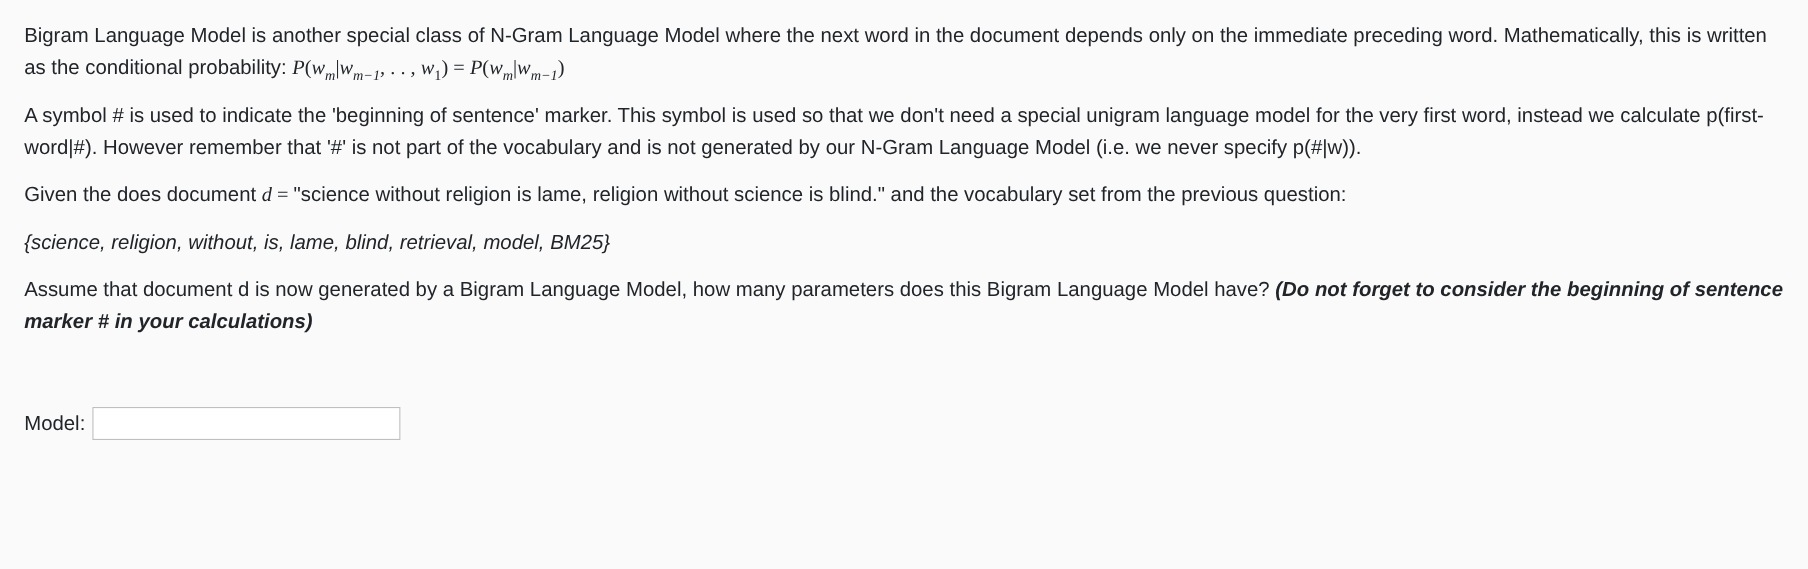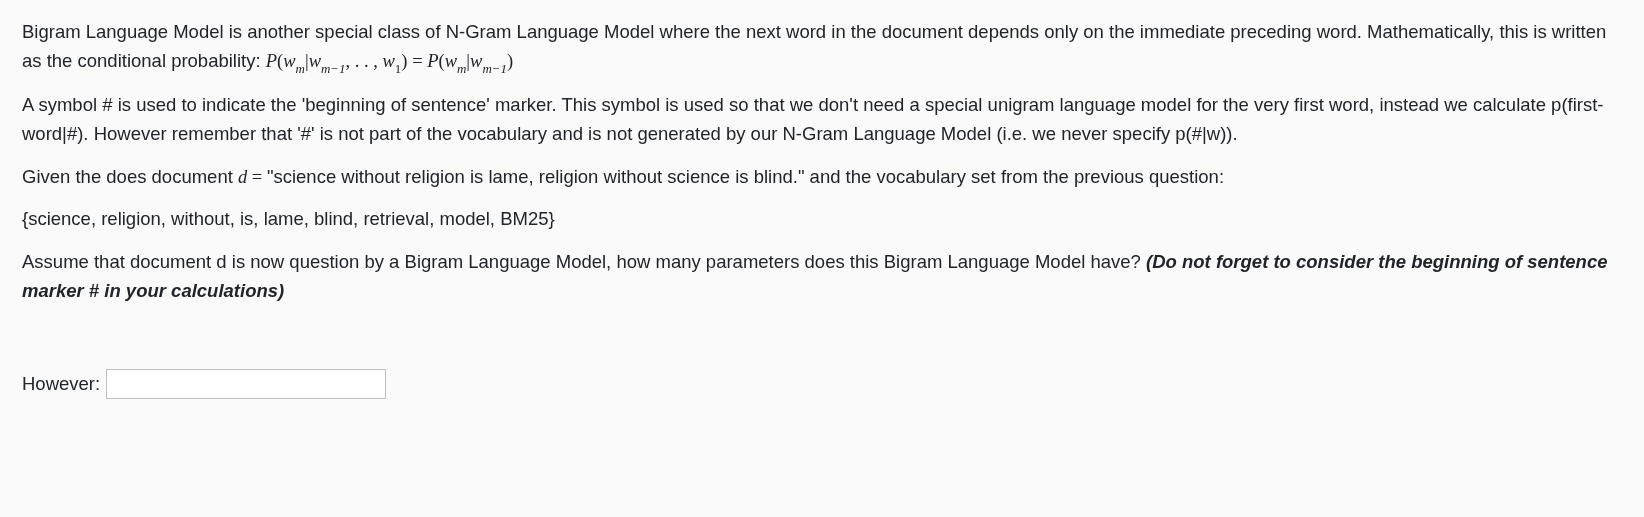"{science, religion, without, is, lame," .vocab { font-style: none -> italic }
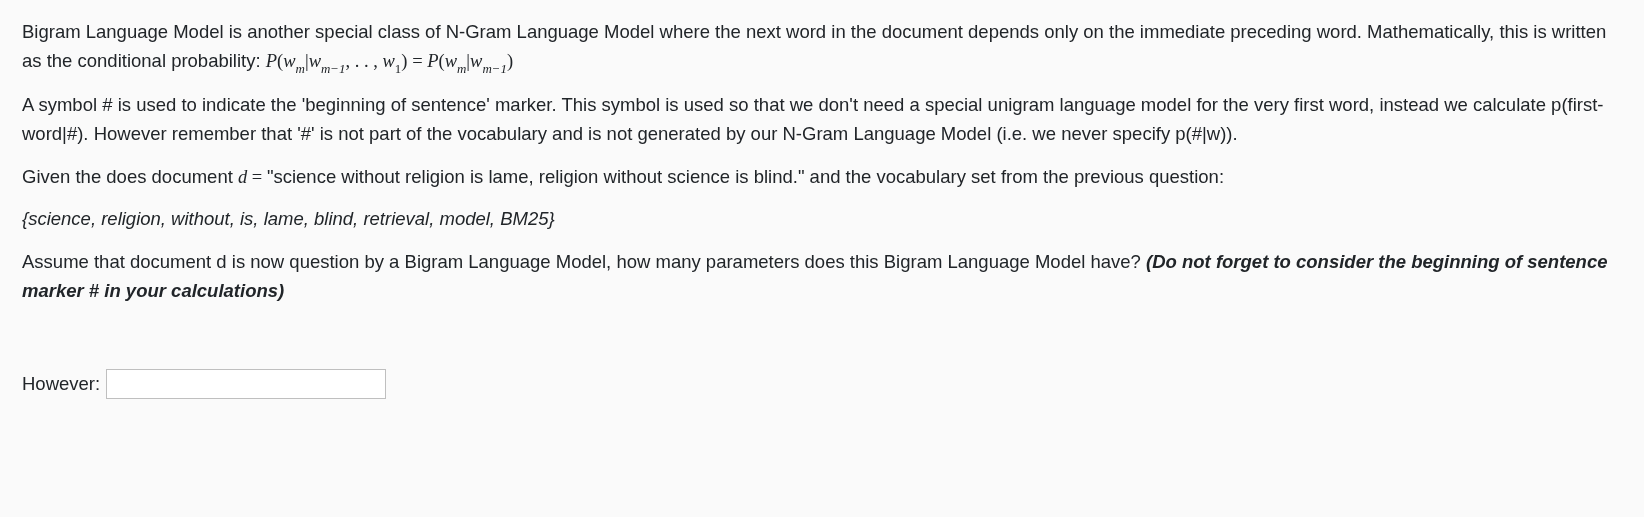"Assume that document d is" span { text: question -> generated }
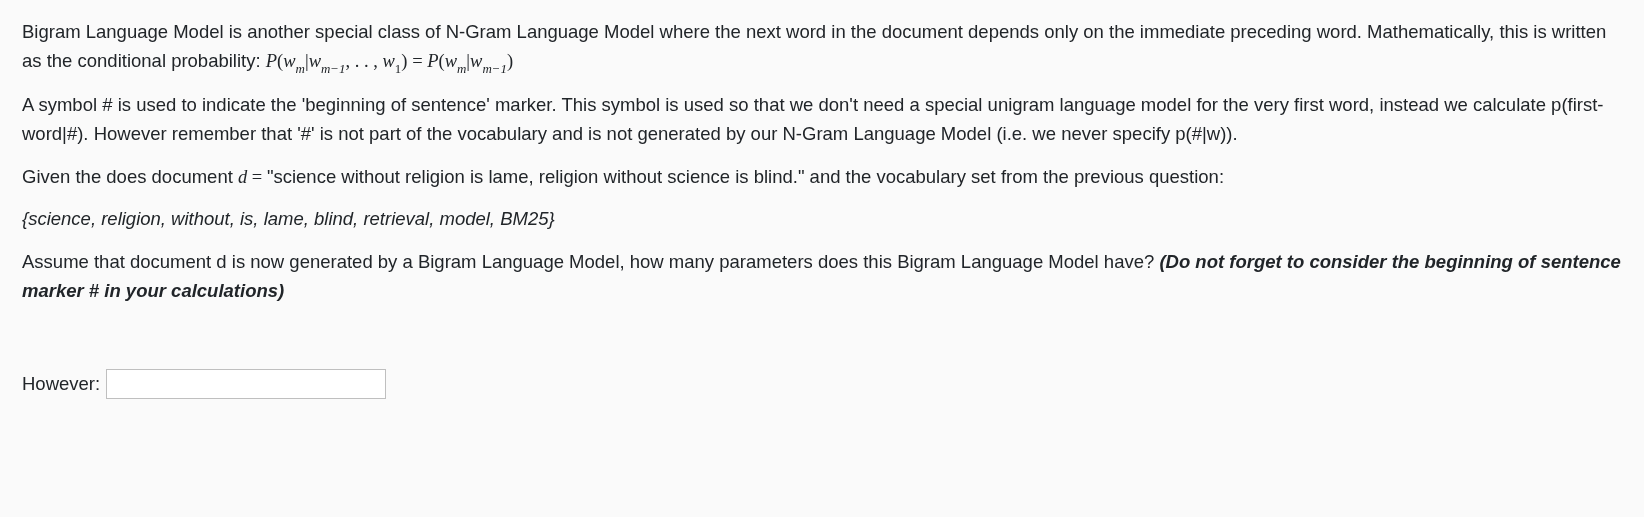"However:" span { text: However -> Model }
